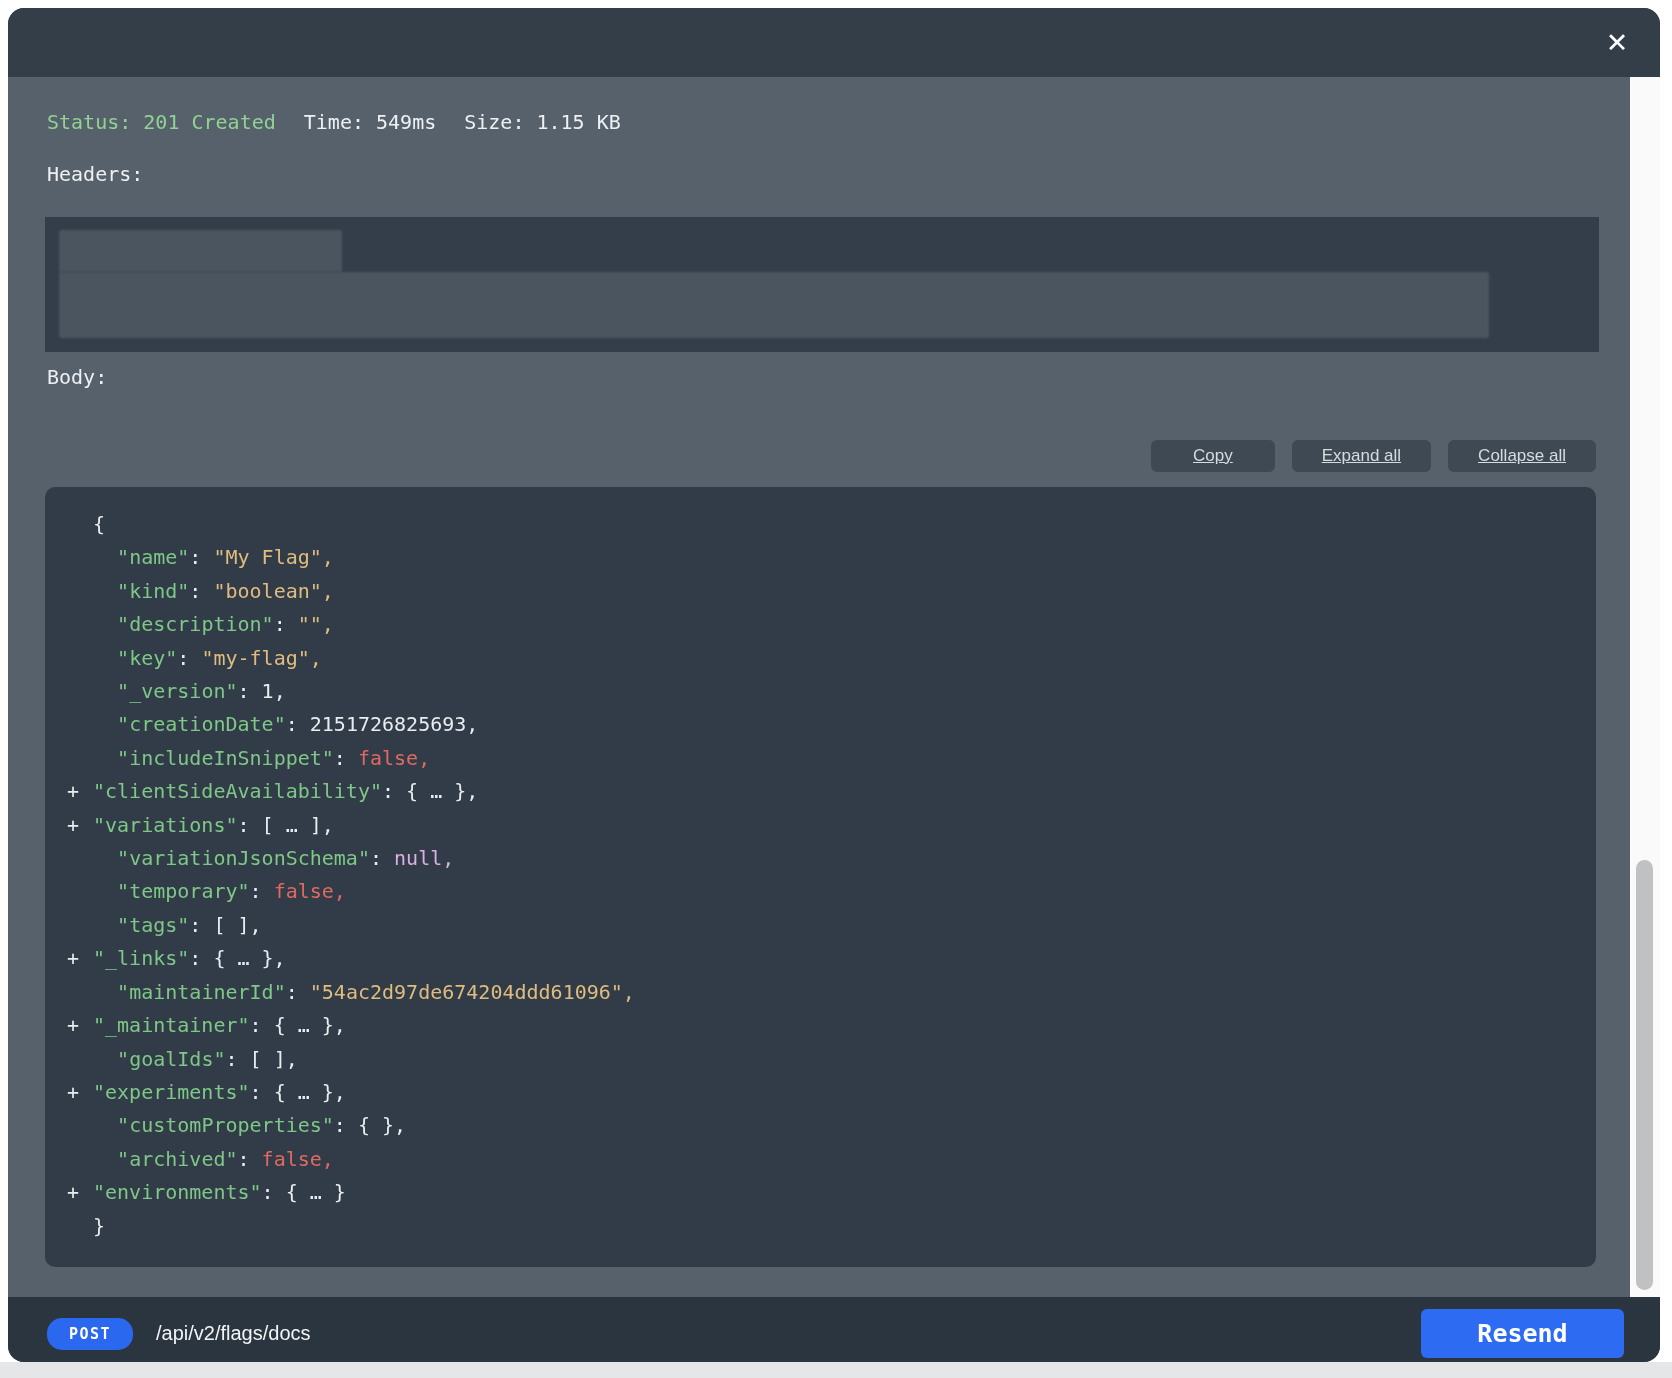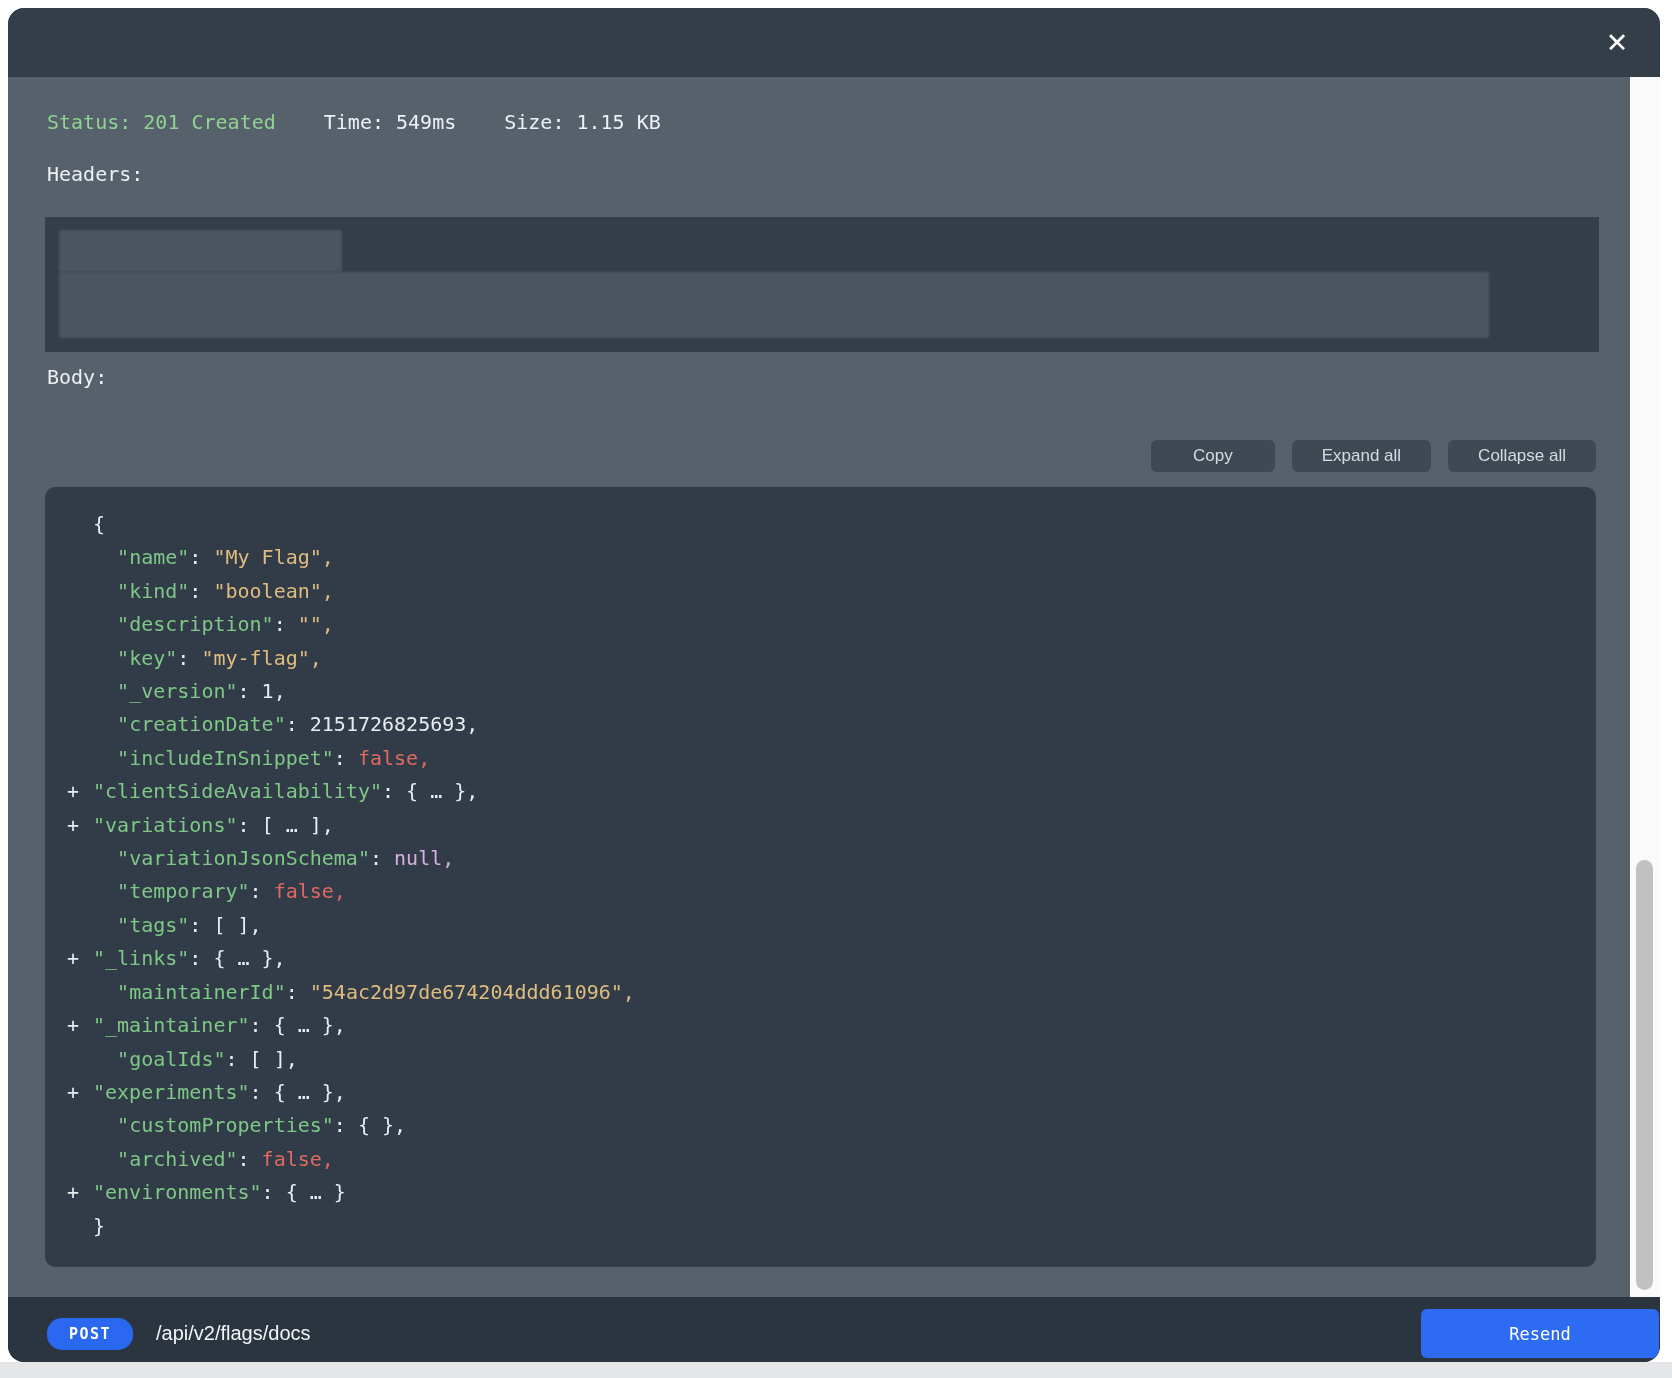"Status: 201 Created" .status-row { gap: 48px -> 28px }
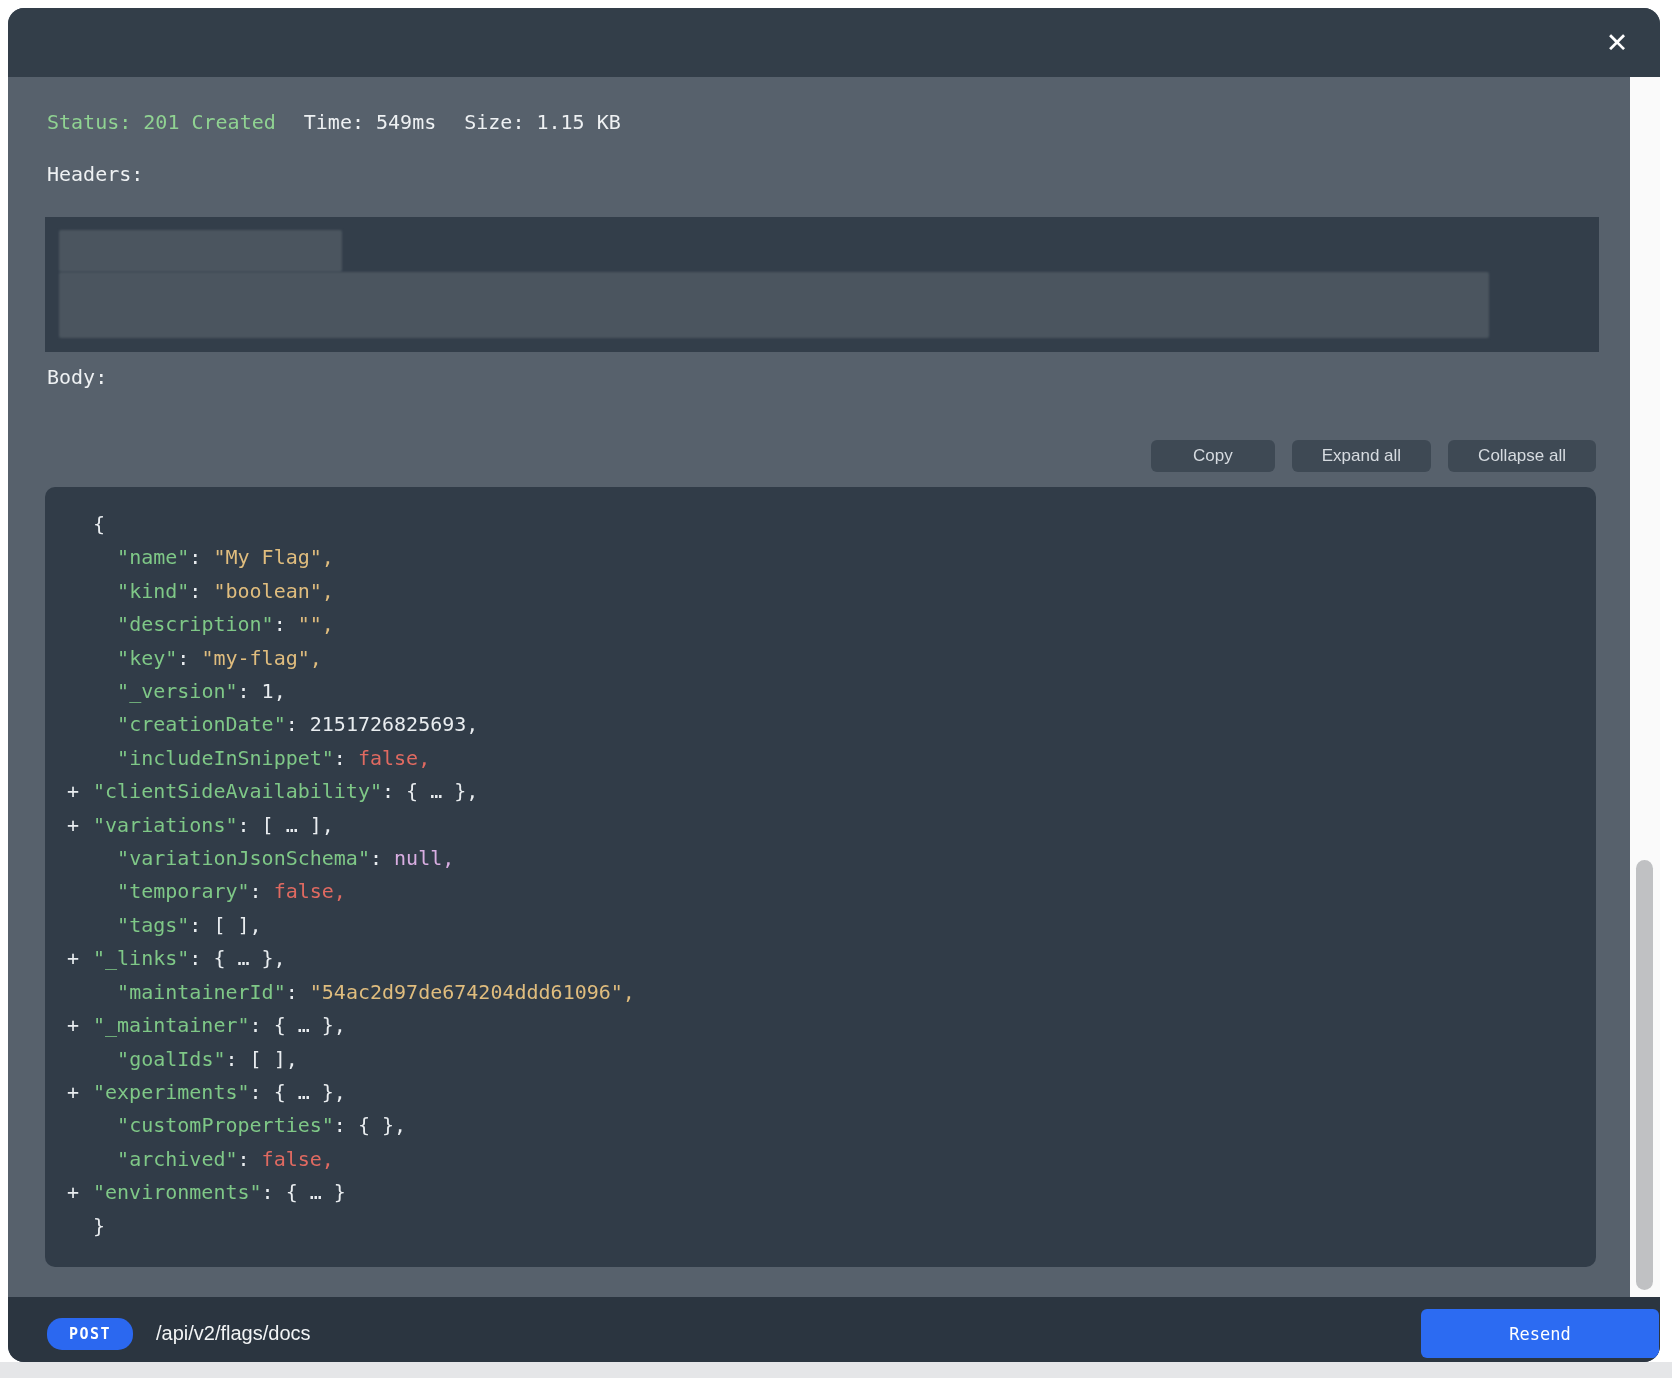"Copy" .tool-btn { text-decoration: none -> underline }
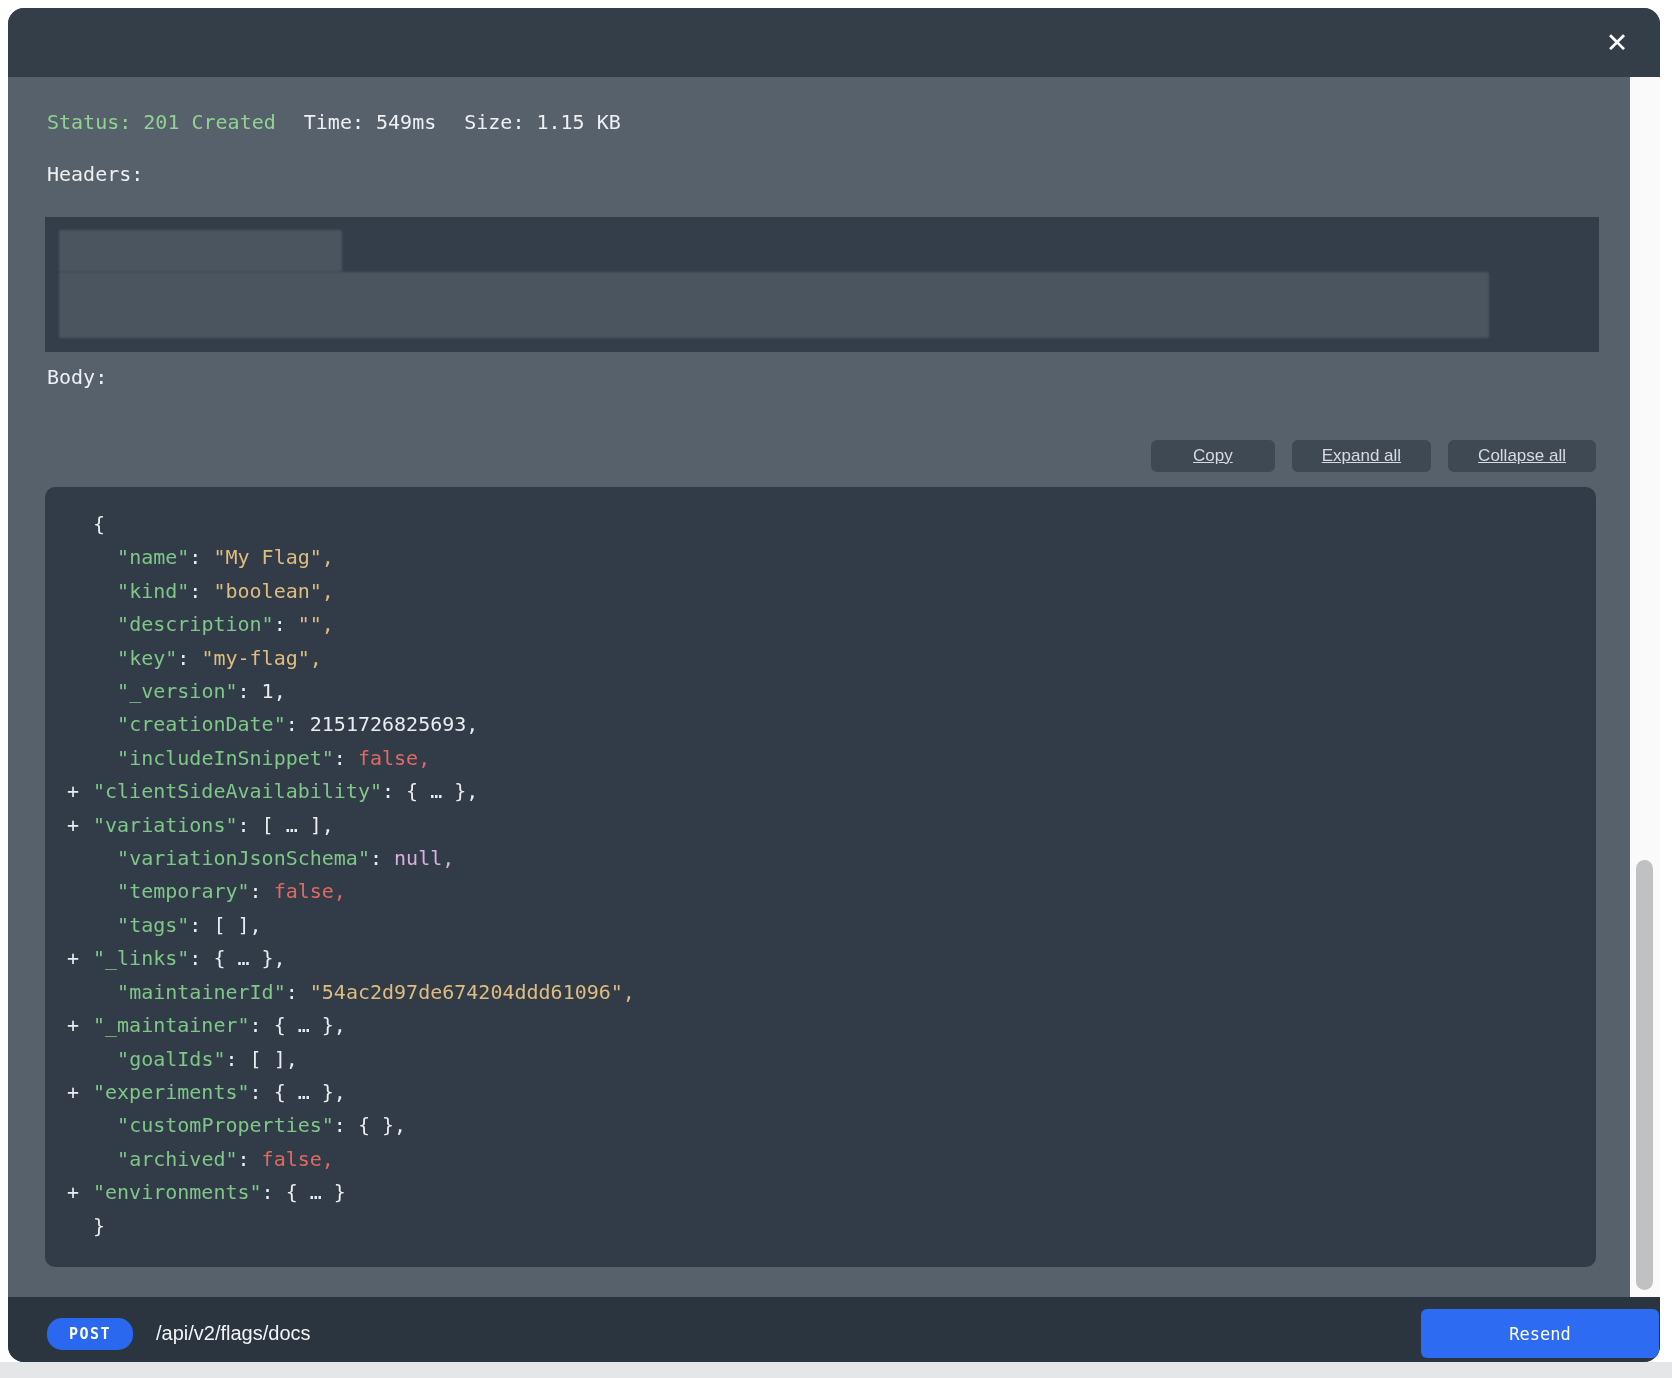"Resend" .resend-btn { font-size: 17px -> 25px; font-weight: normal -> bold; width: 238px -> 203px }
